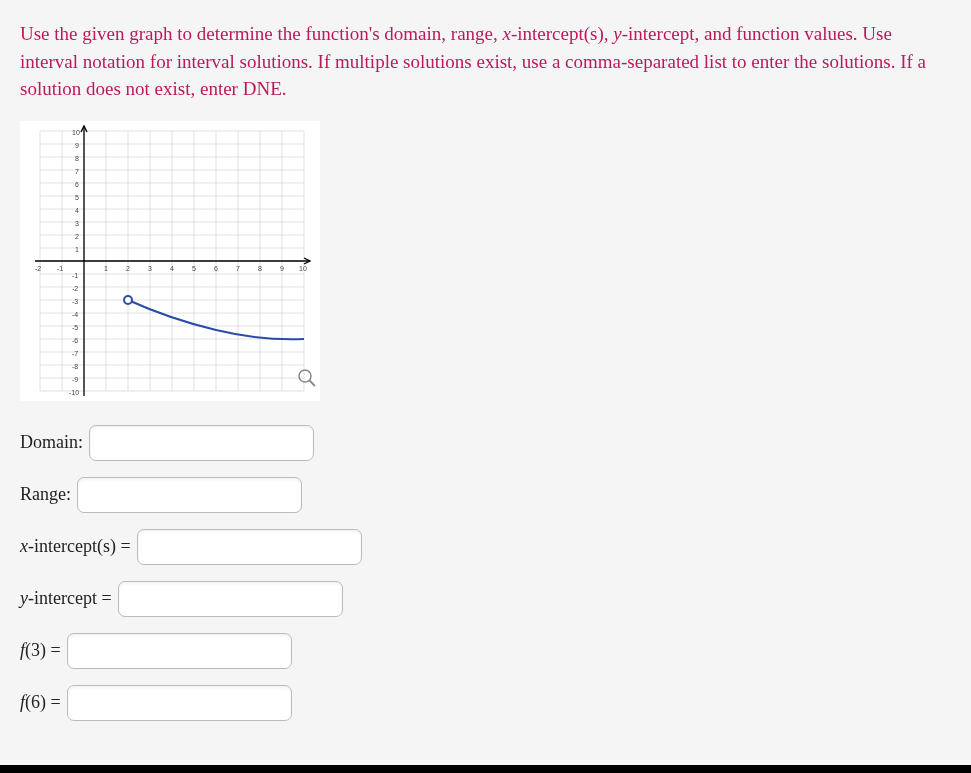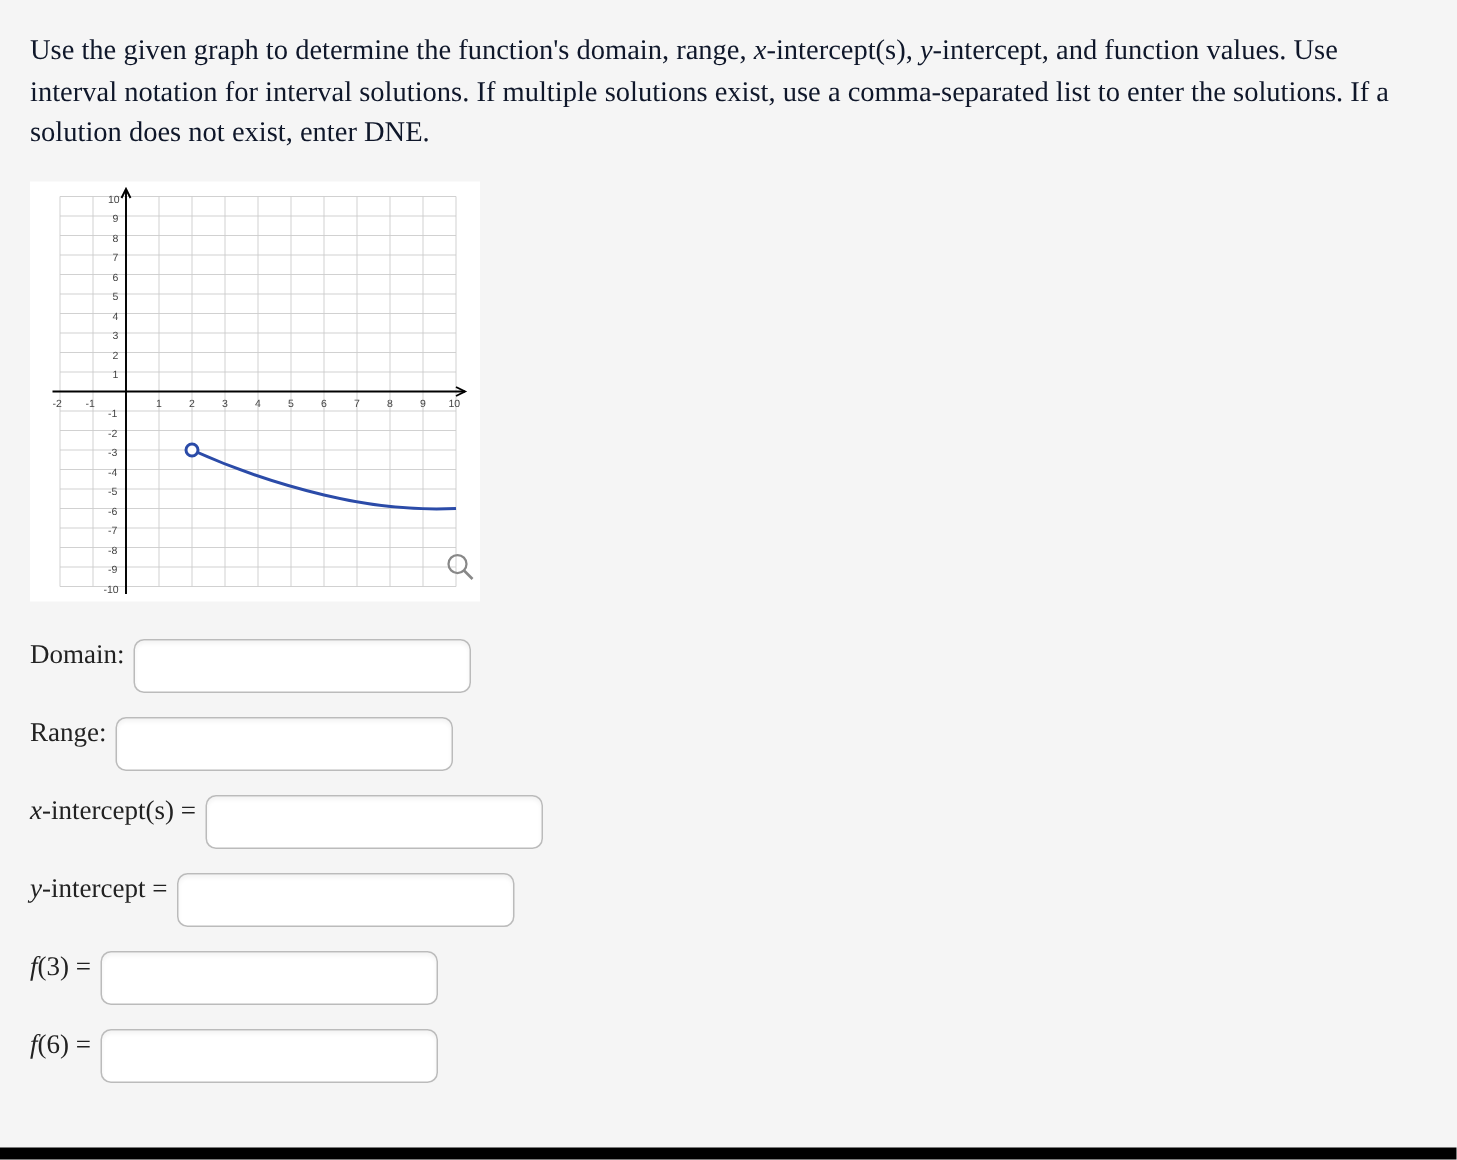"Use the given graph to" .instructions { color: #0f172a -> #be185d }
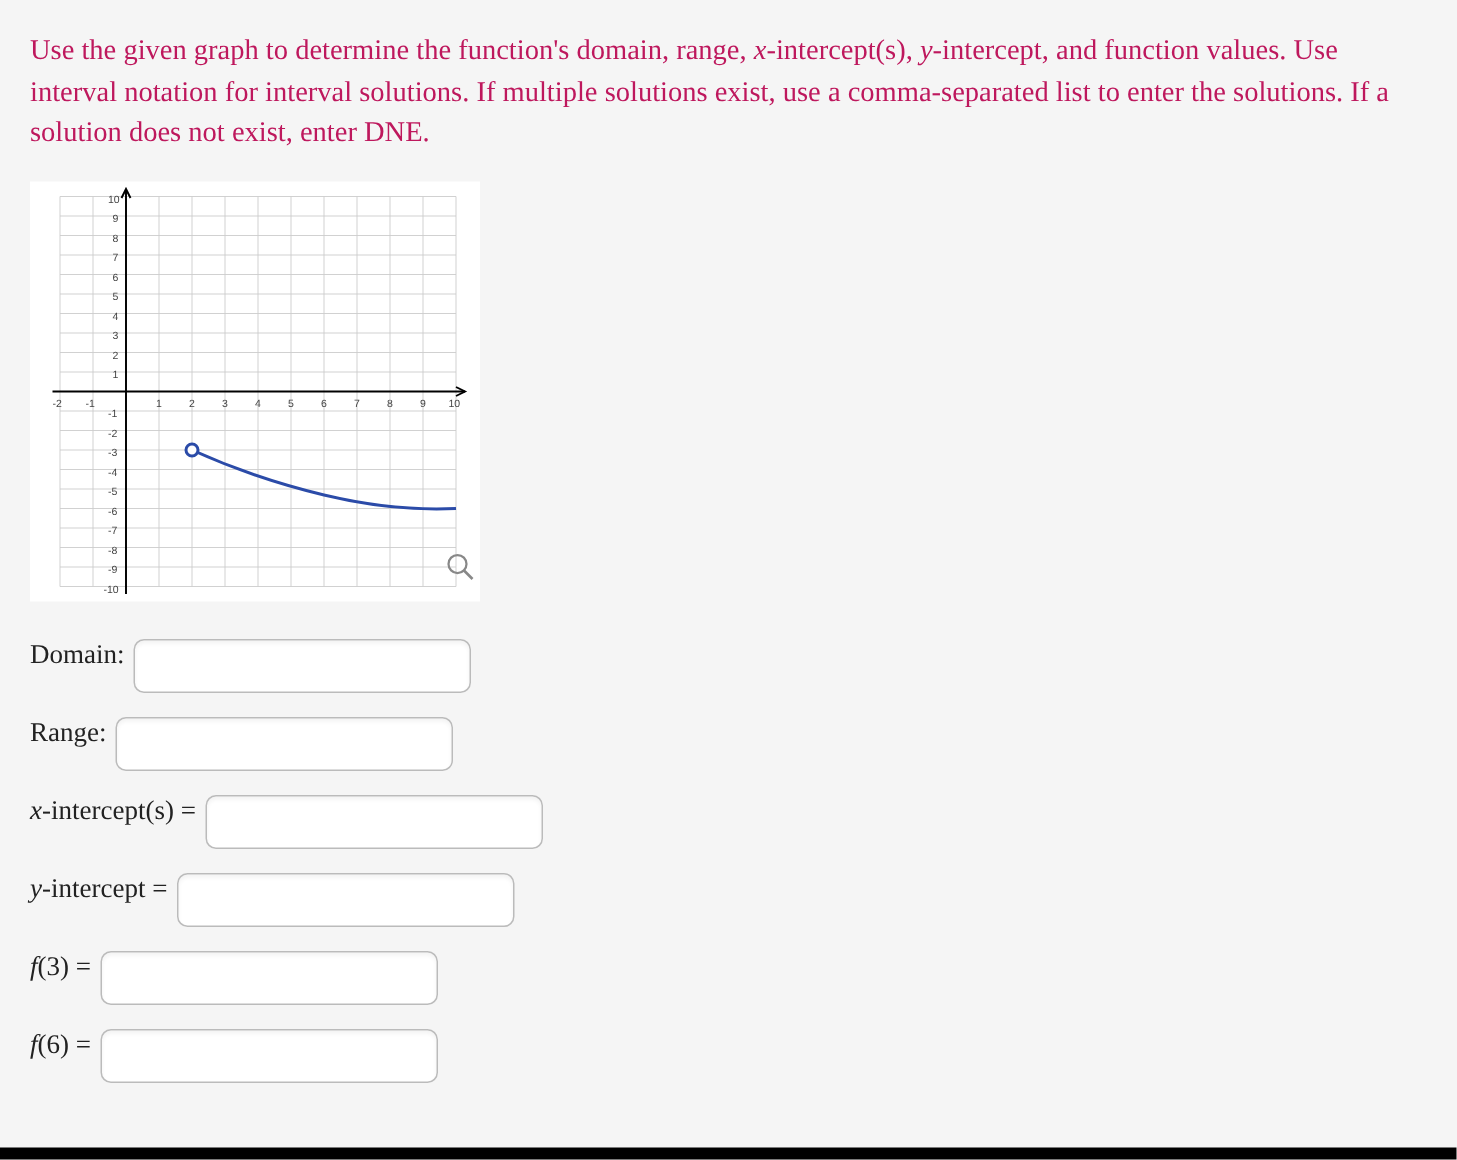"Domain:" .field-row { align-items: none -> center }
